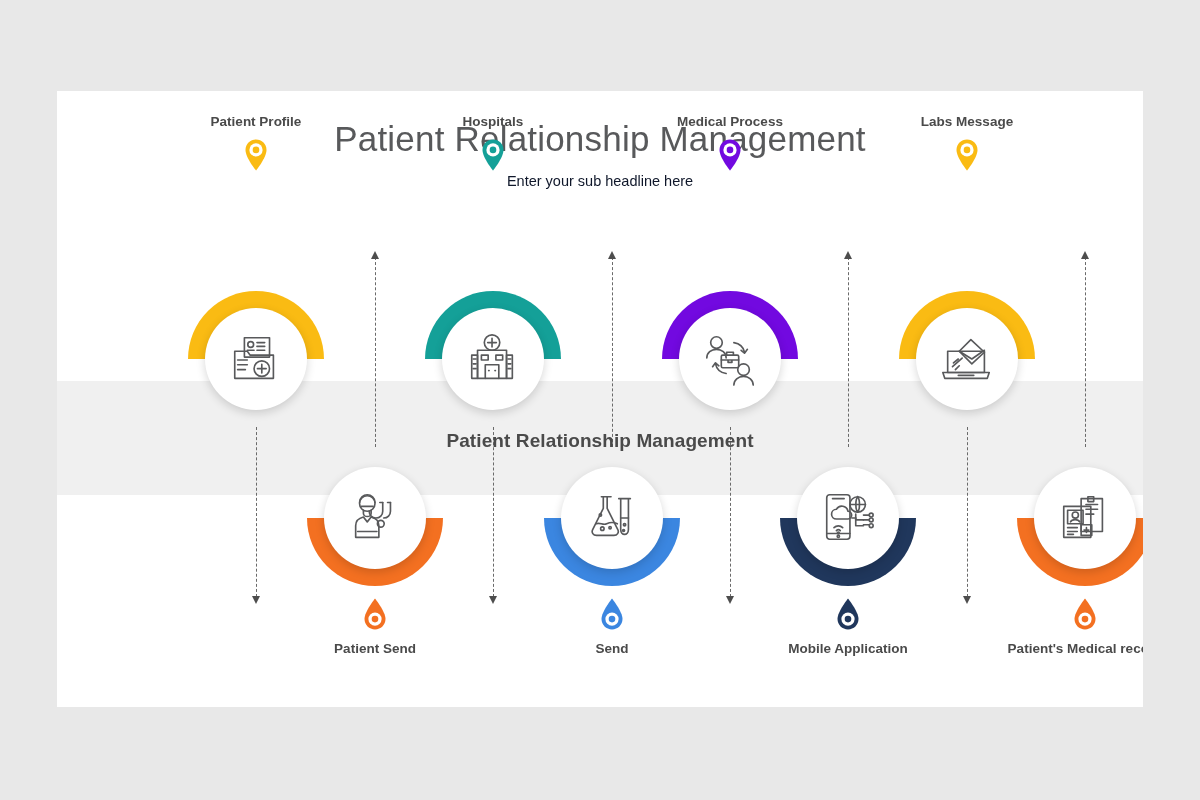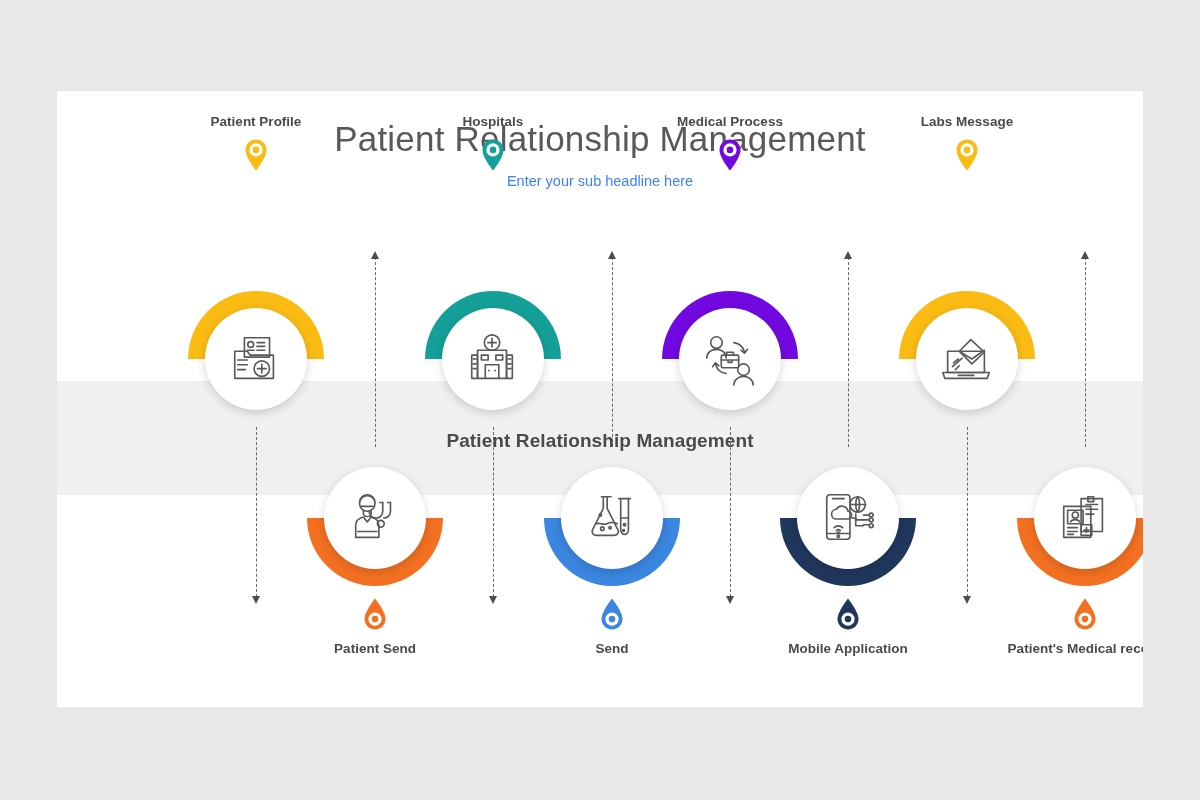"Enter your sub headline here" .subtitle { color: #3b82f6 -> #0f172a }
